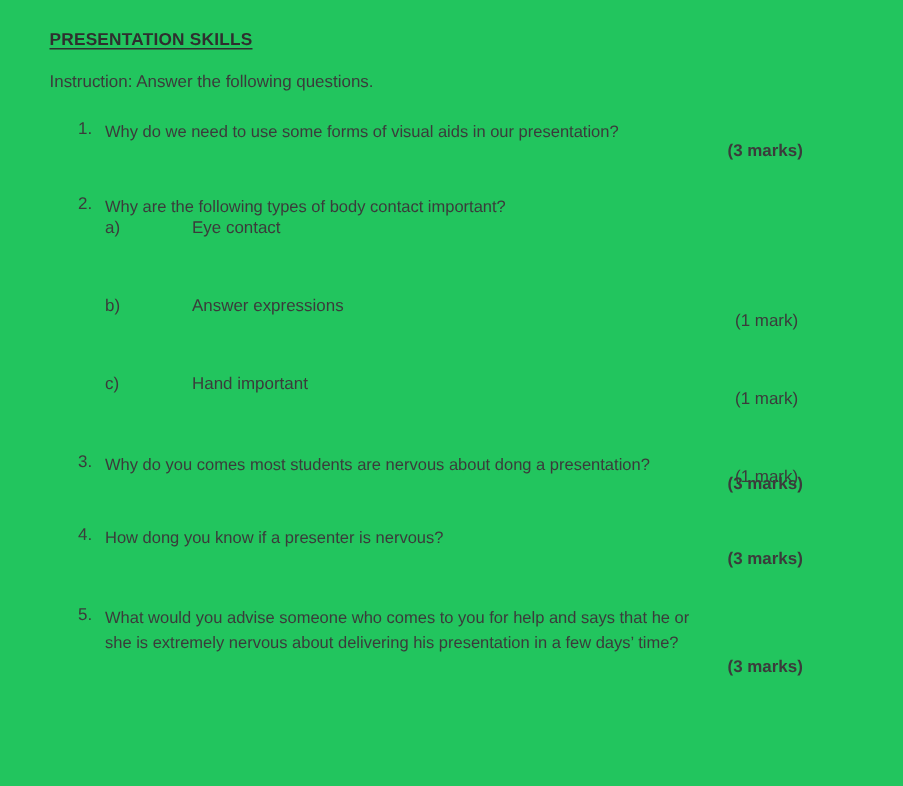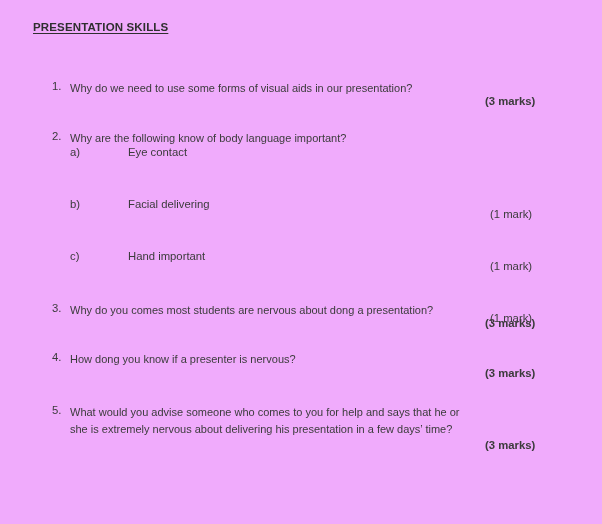"PRESENTATION SKILLS" .page { background: #f0abfc -> #22c55e }
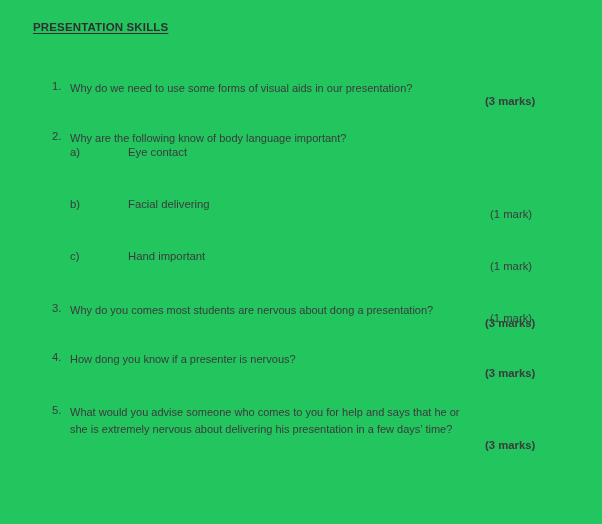"Instruction: Answer the following" div.instruction { html: none -> <div>Instruction: Answer the following questions.</div> }
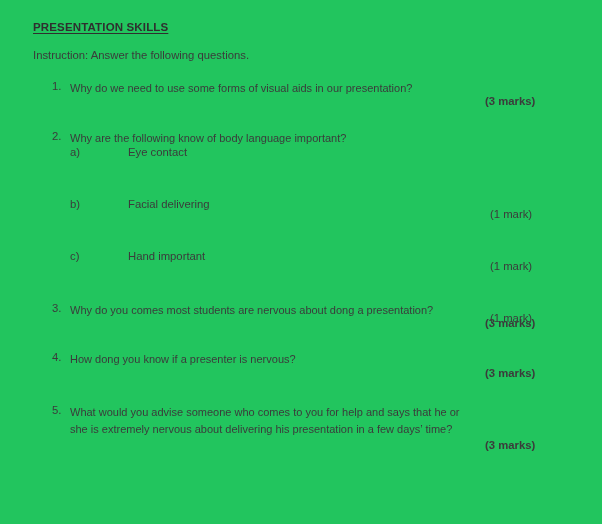"Why are the following know" div.q-text { text: know of body language -> types of body contact }
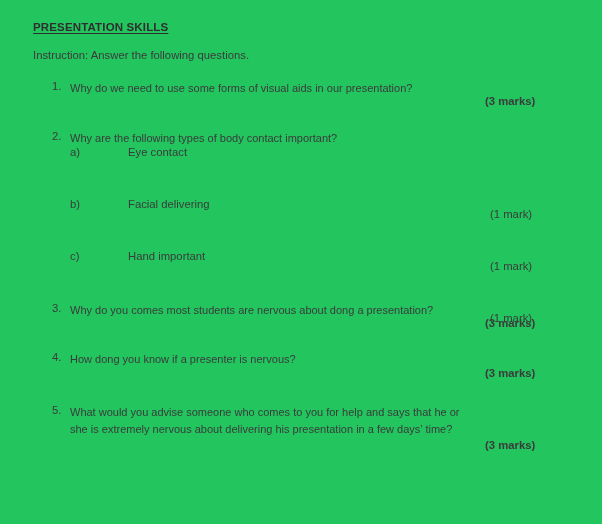"Facial delivering" div.sub-text { text: Facial delivering -> Answer expressions }
